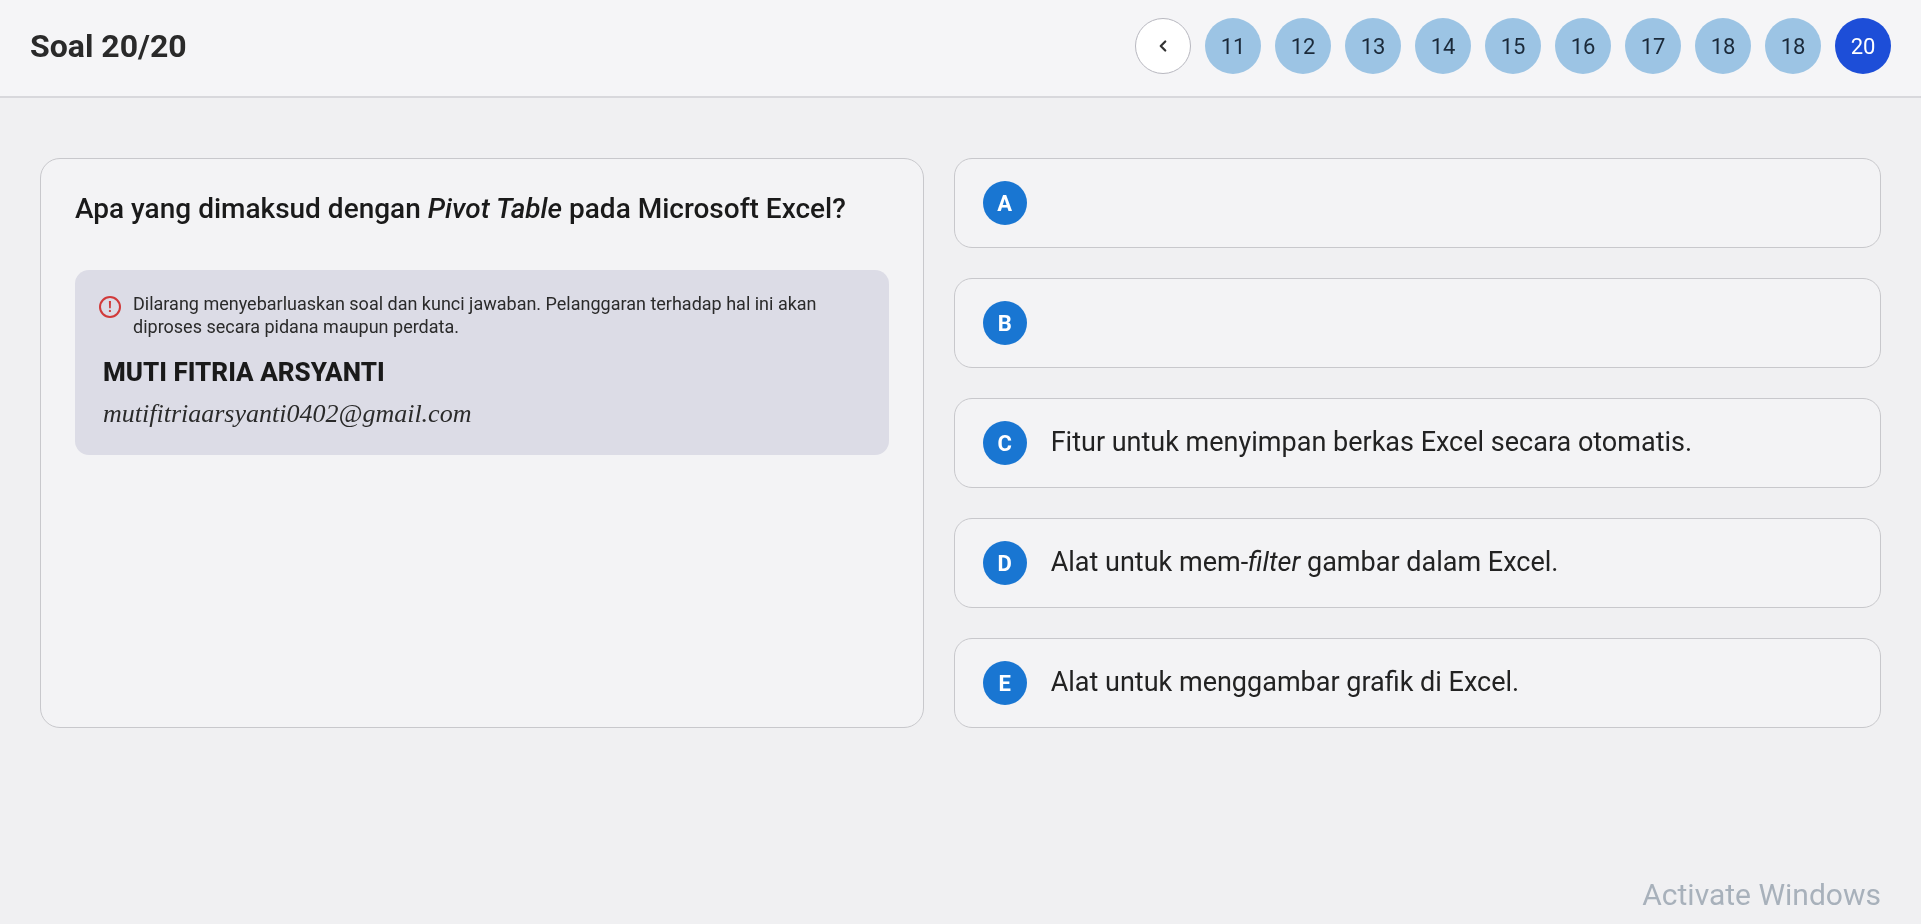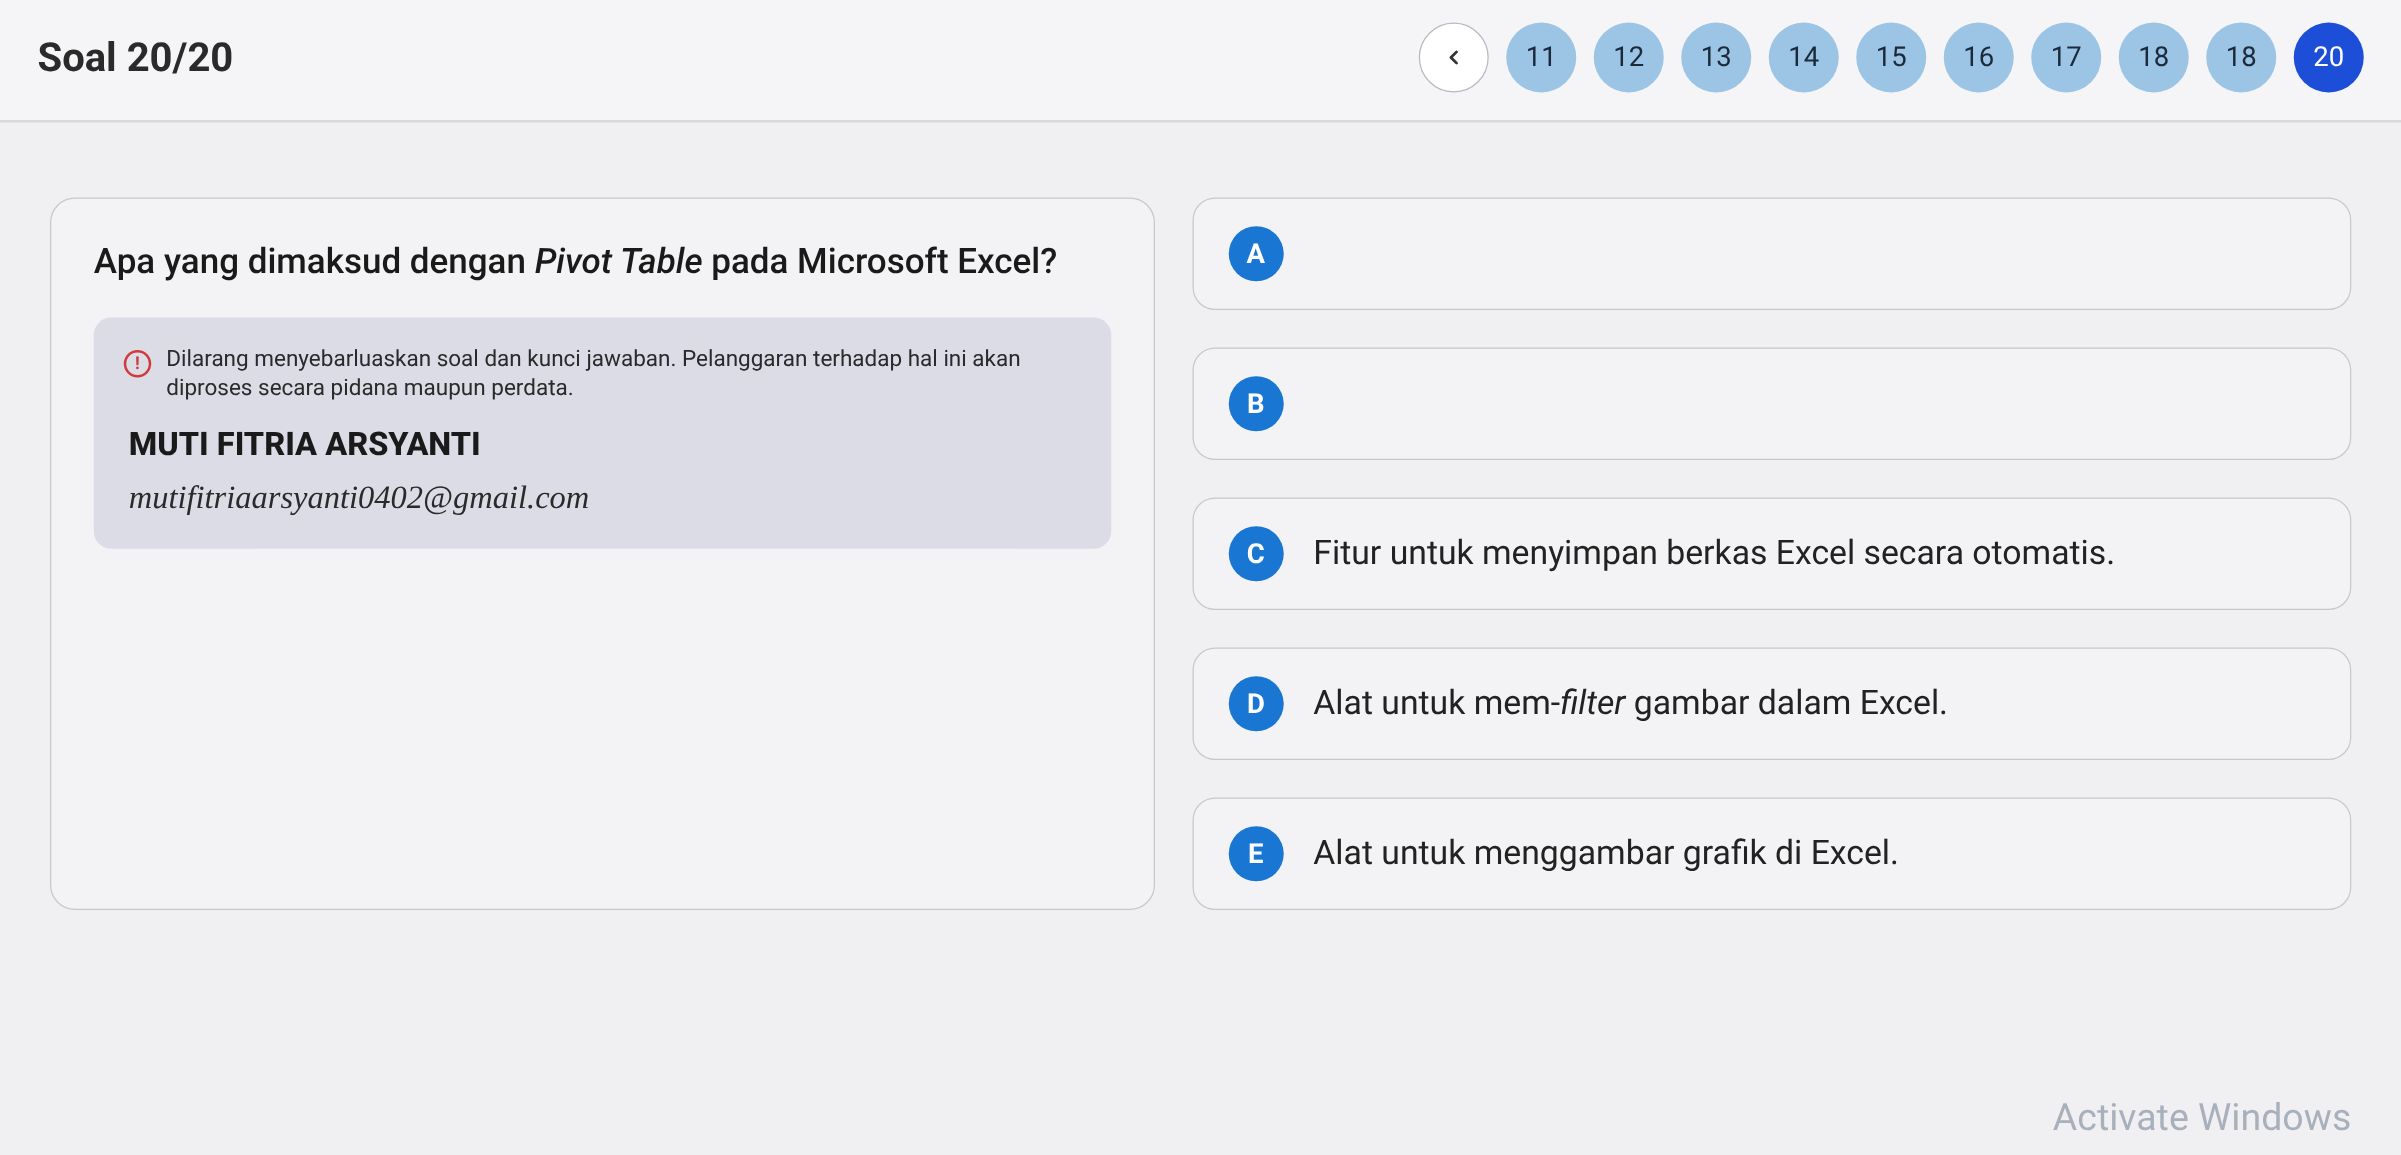"Apa yang dimaksud dengan Pivot" .question-text { margin-bottom: 28px -> 44px }
